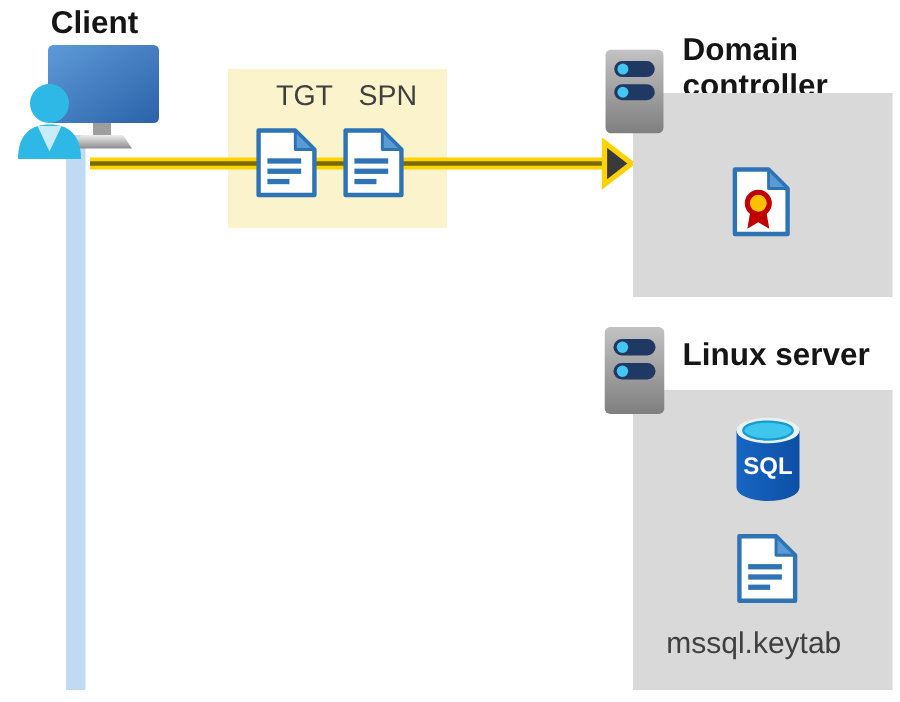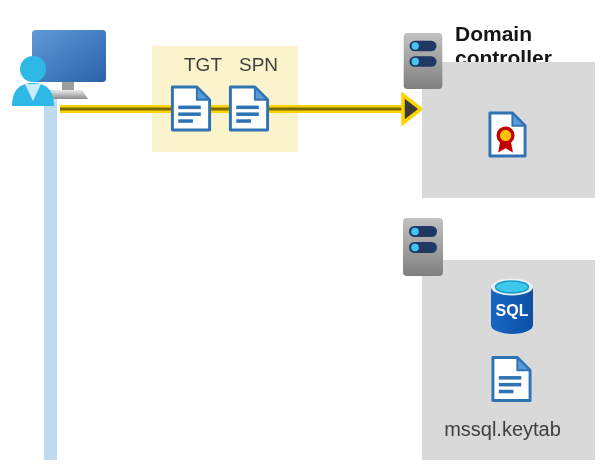"Client" div.abs { html: none -> <div>Client</div> }
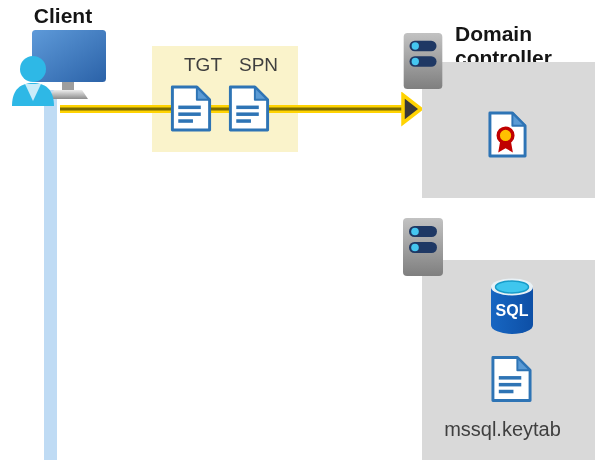"Linux server" div.abs { html: none -> <div>Linux server</div> }
